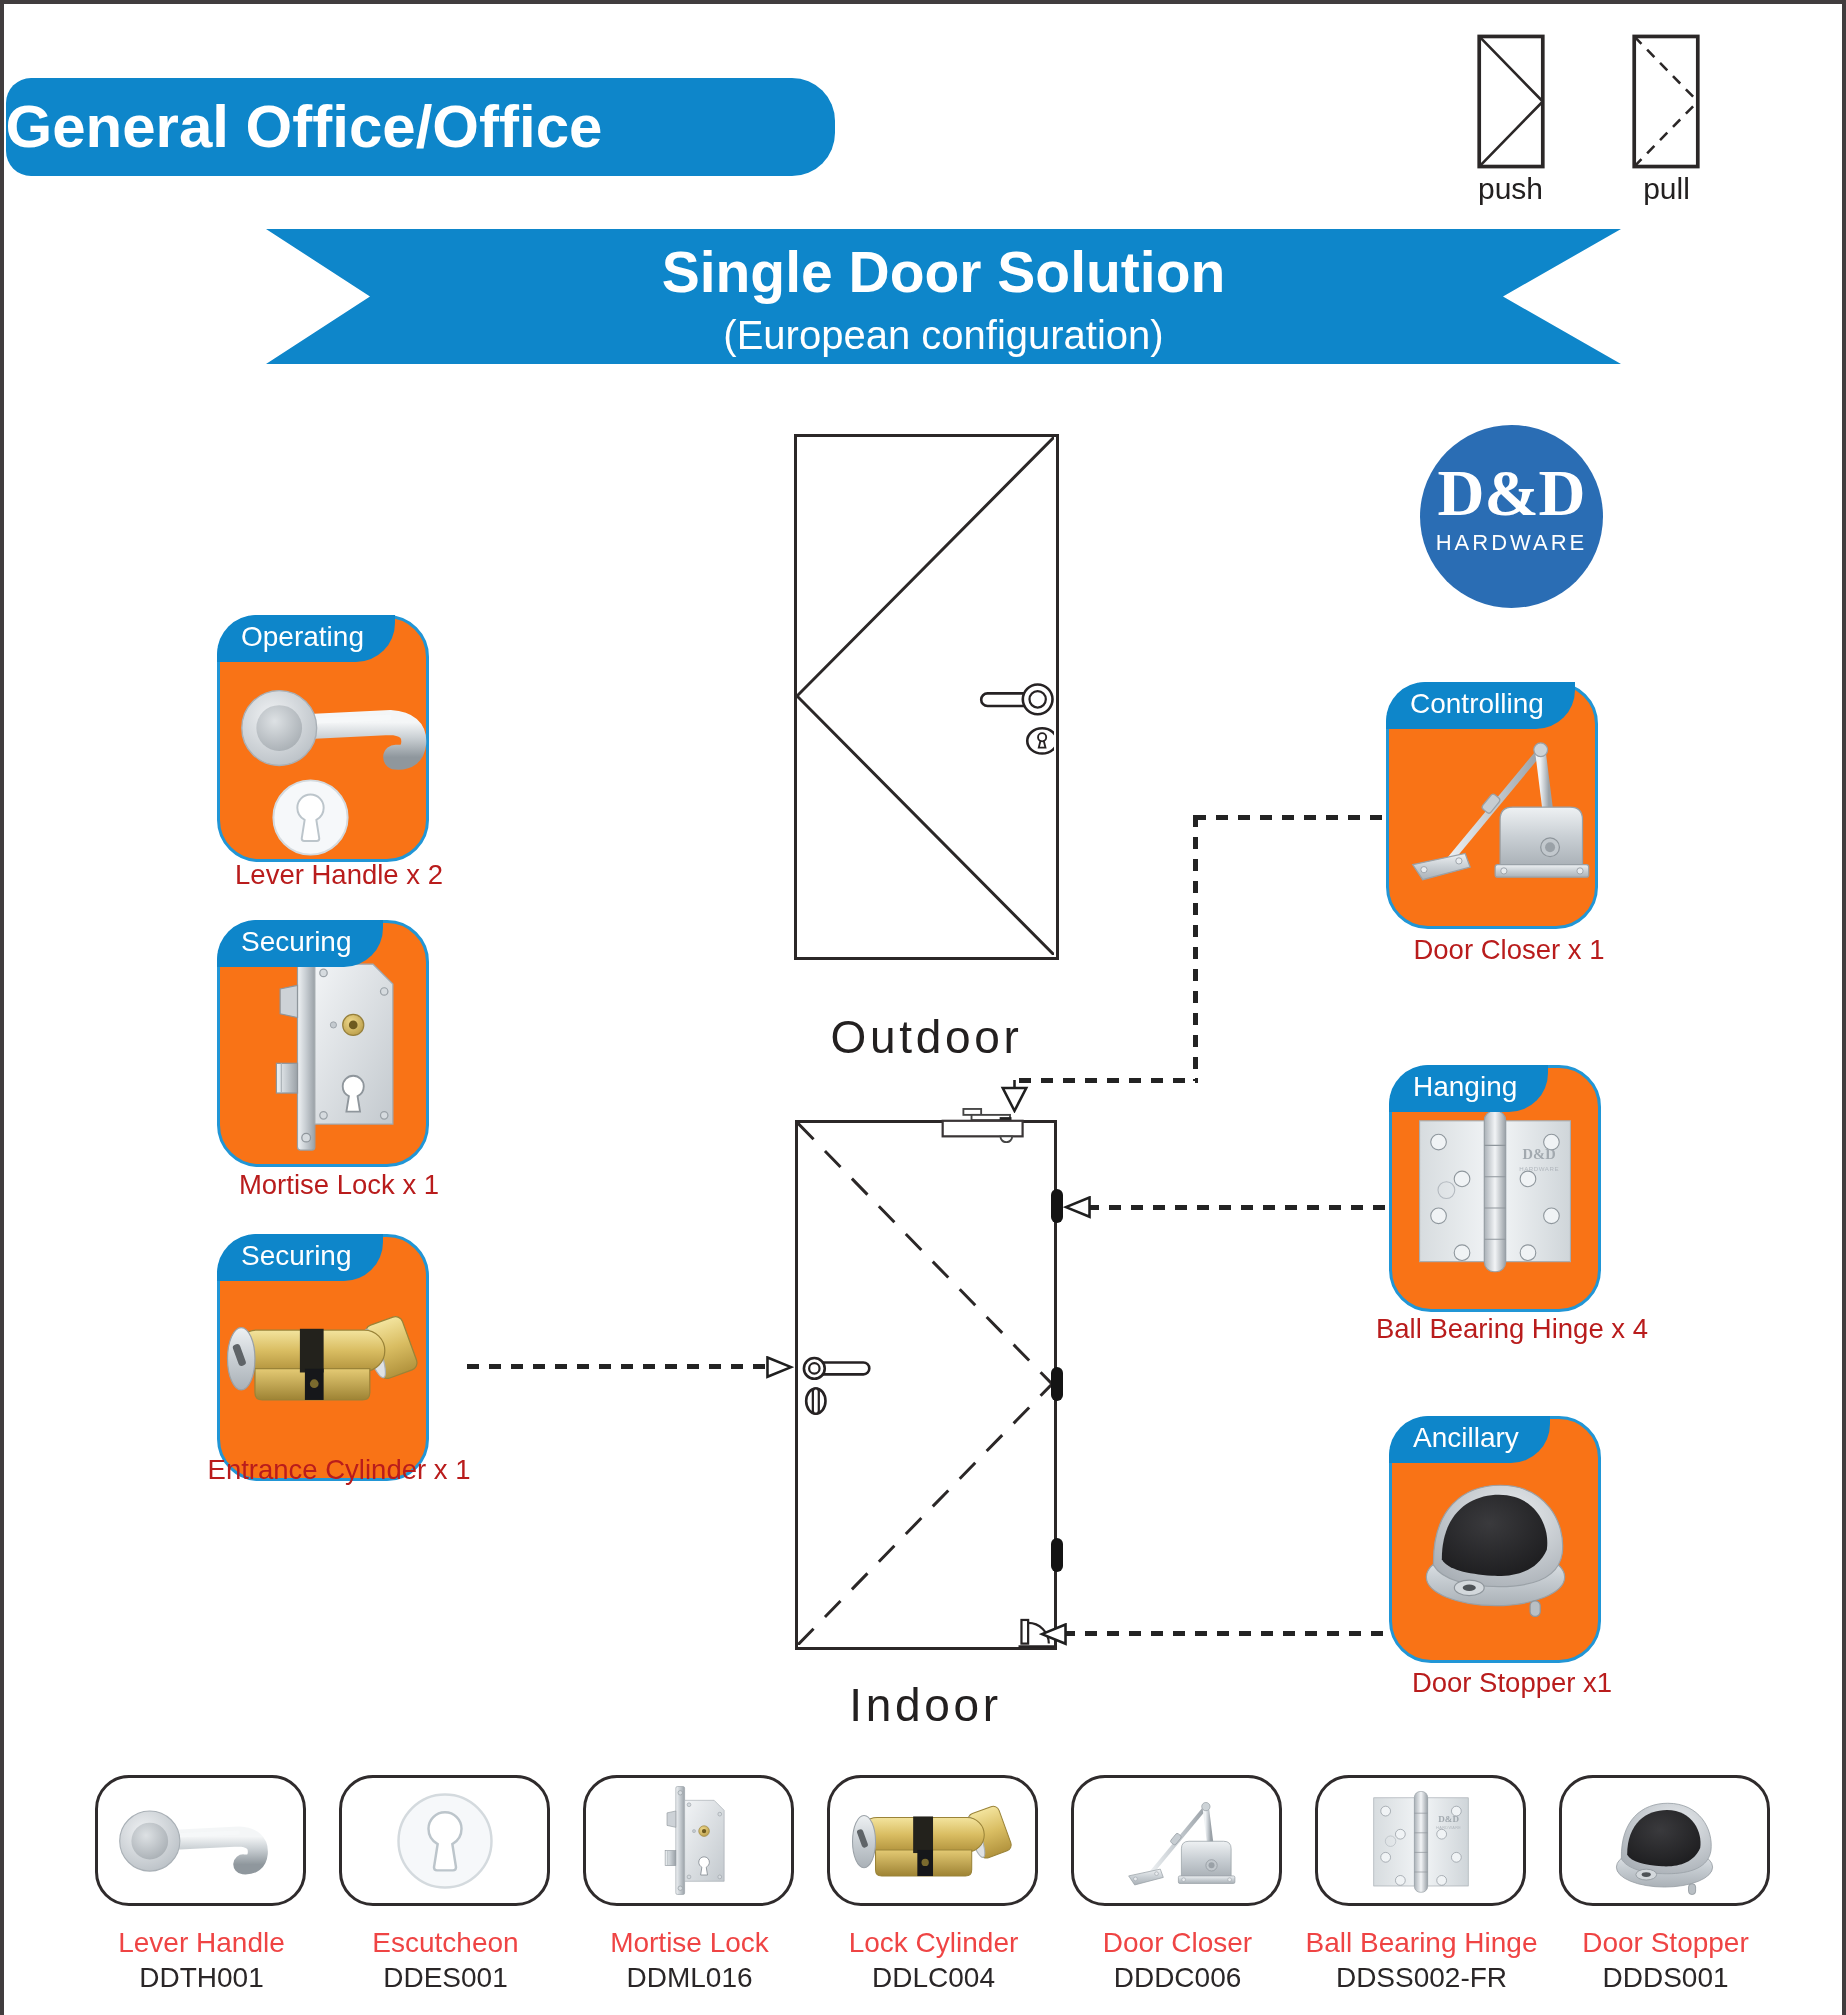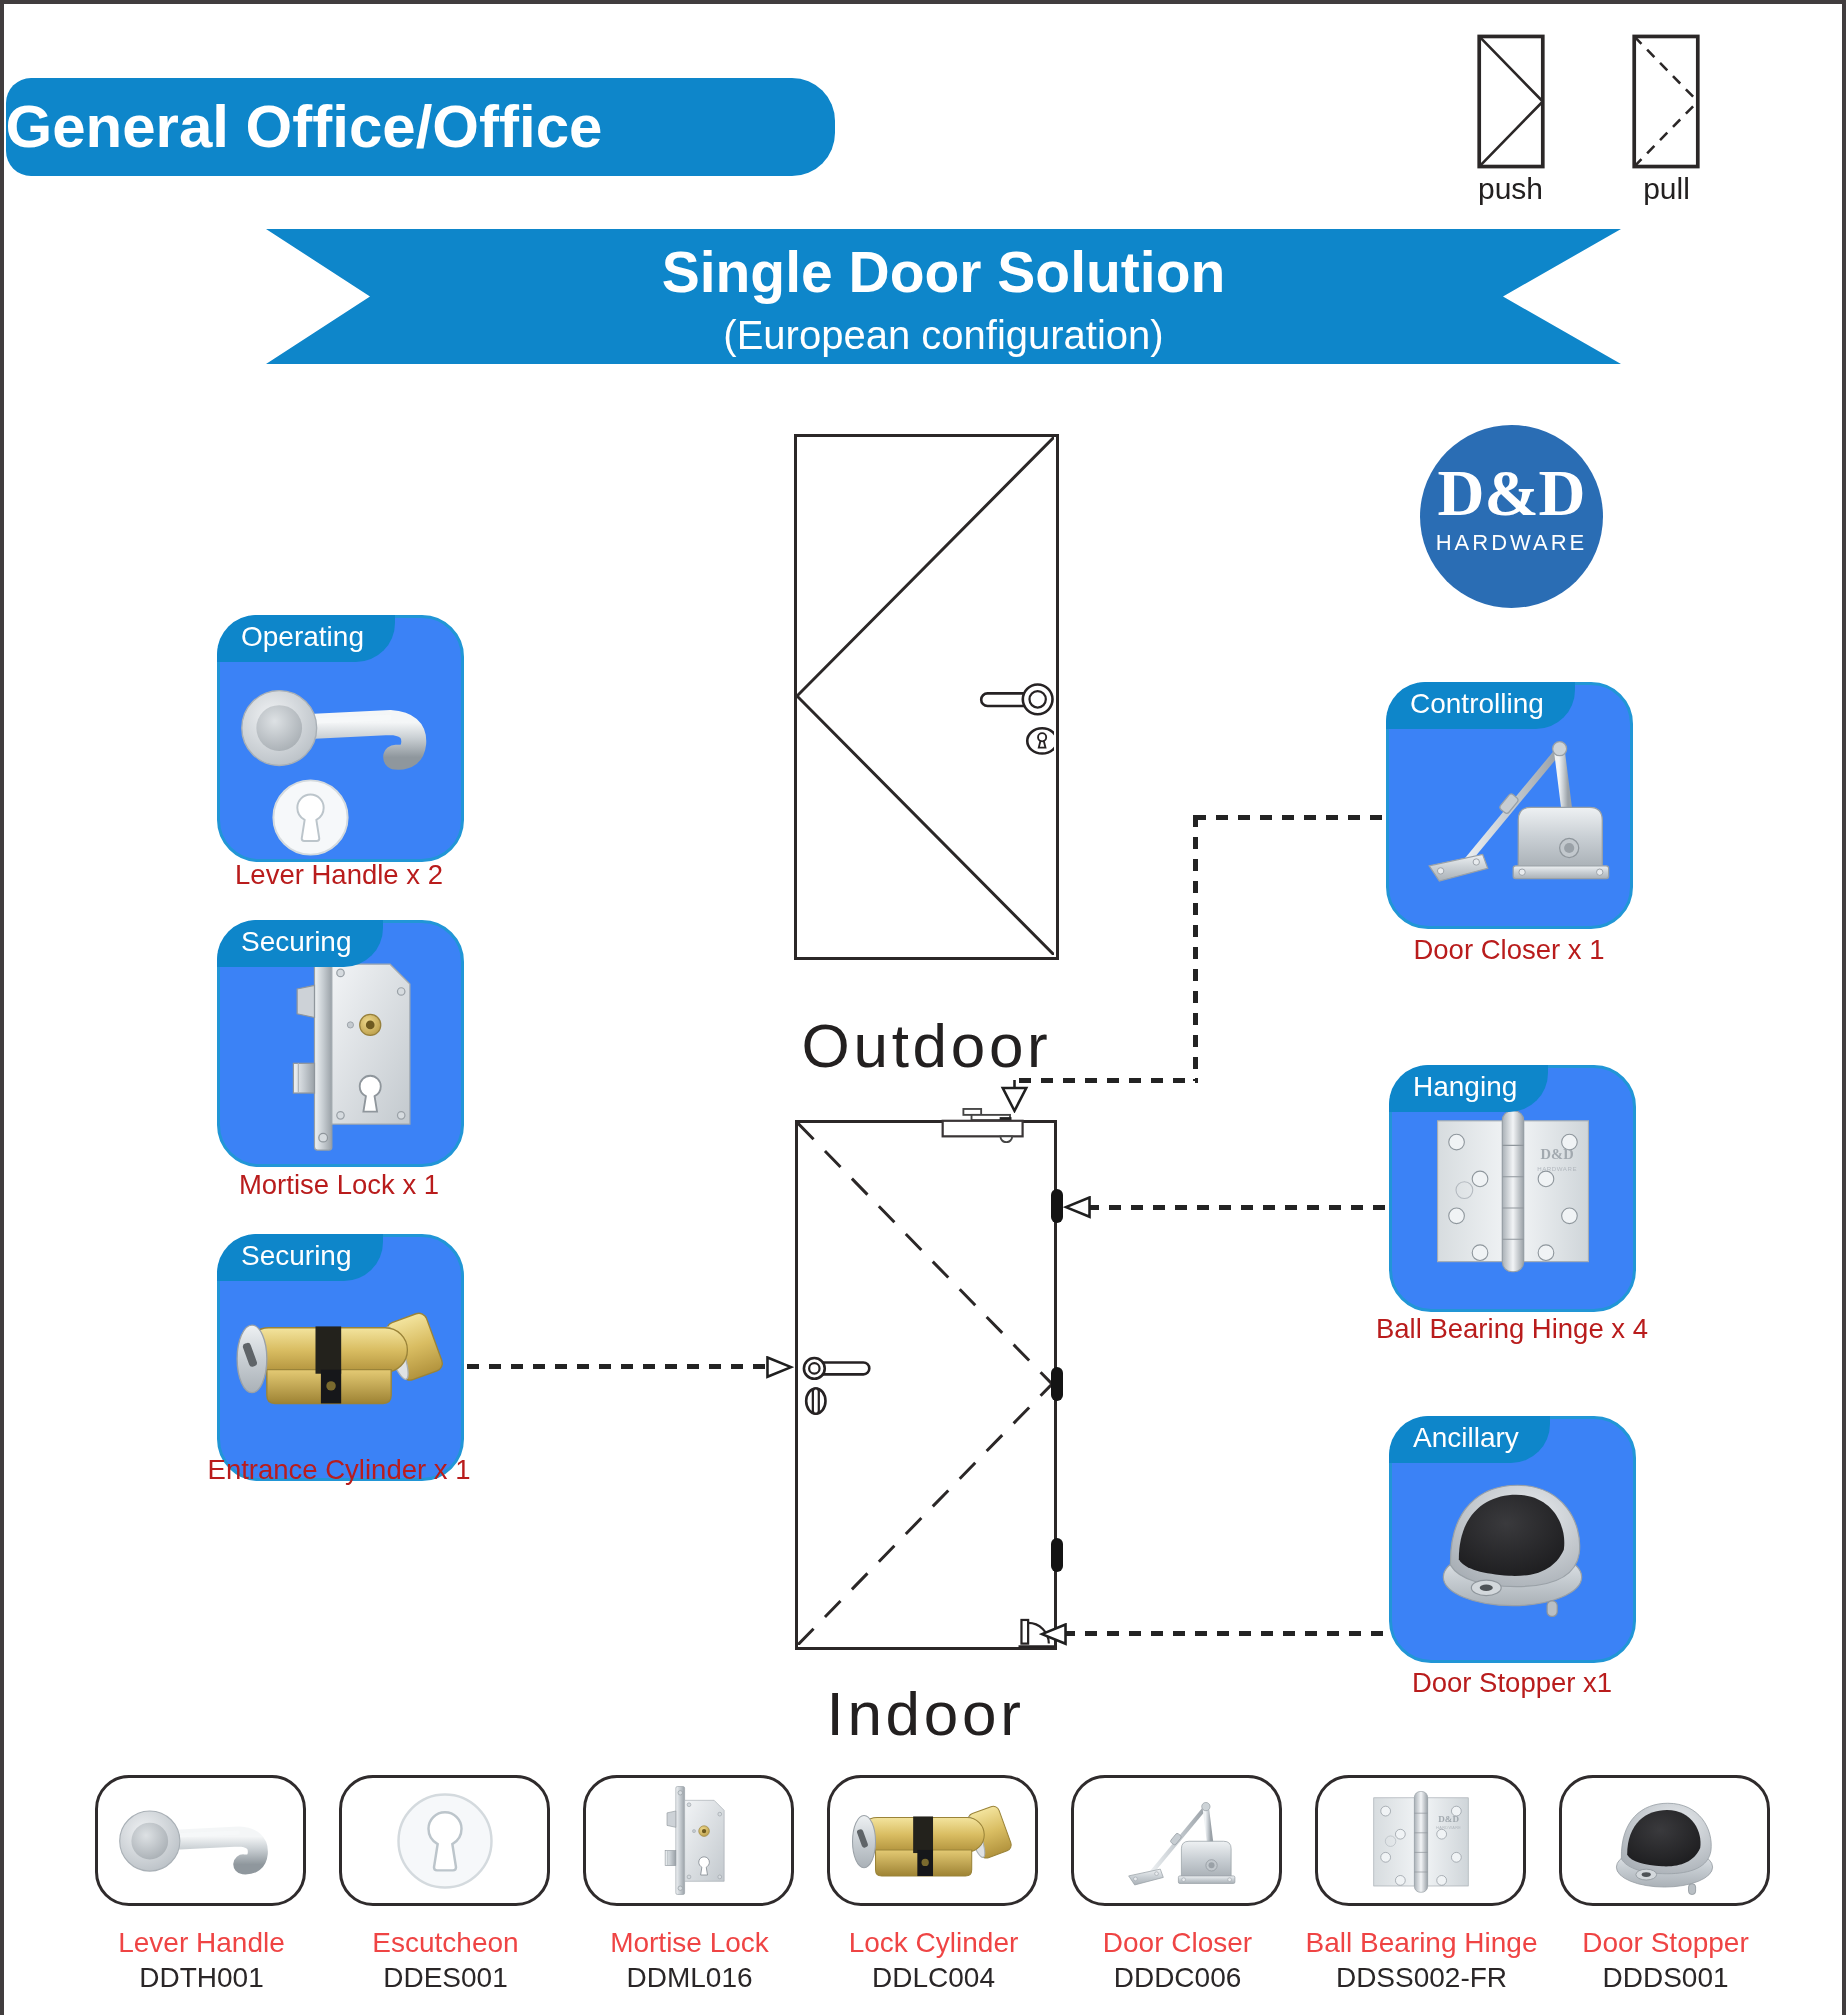"Operating" .scard { background: #3b82f6 -> #f97316; width: 247px -> 212px }
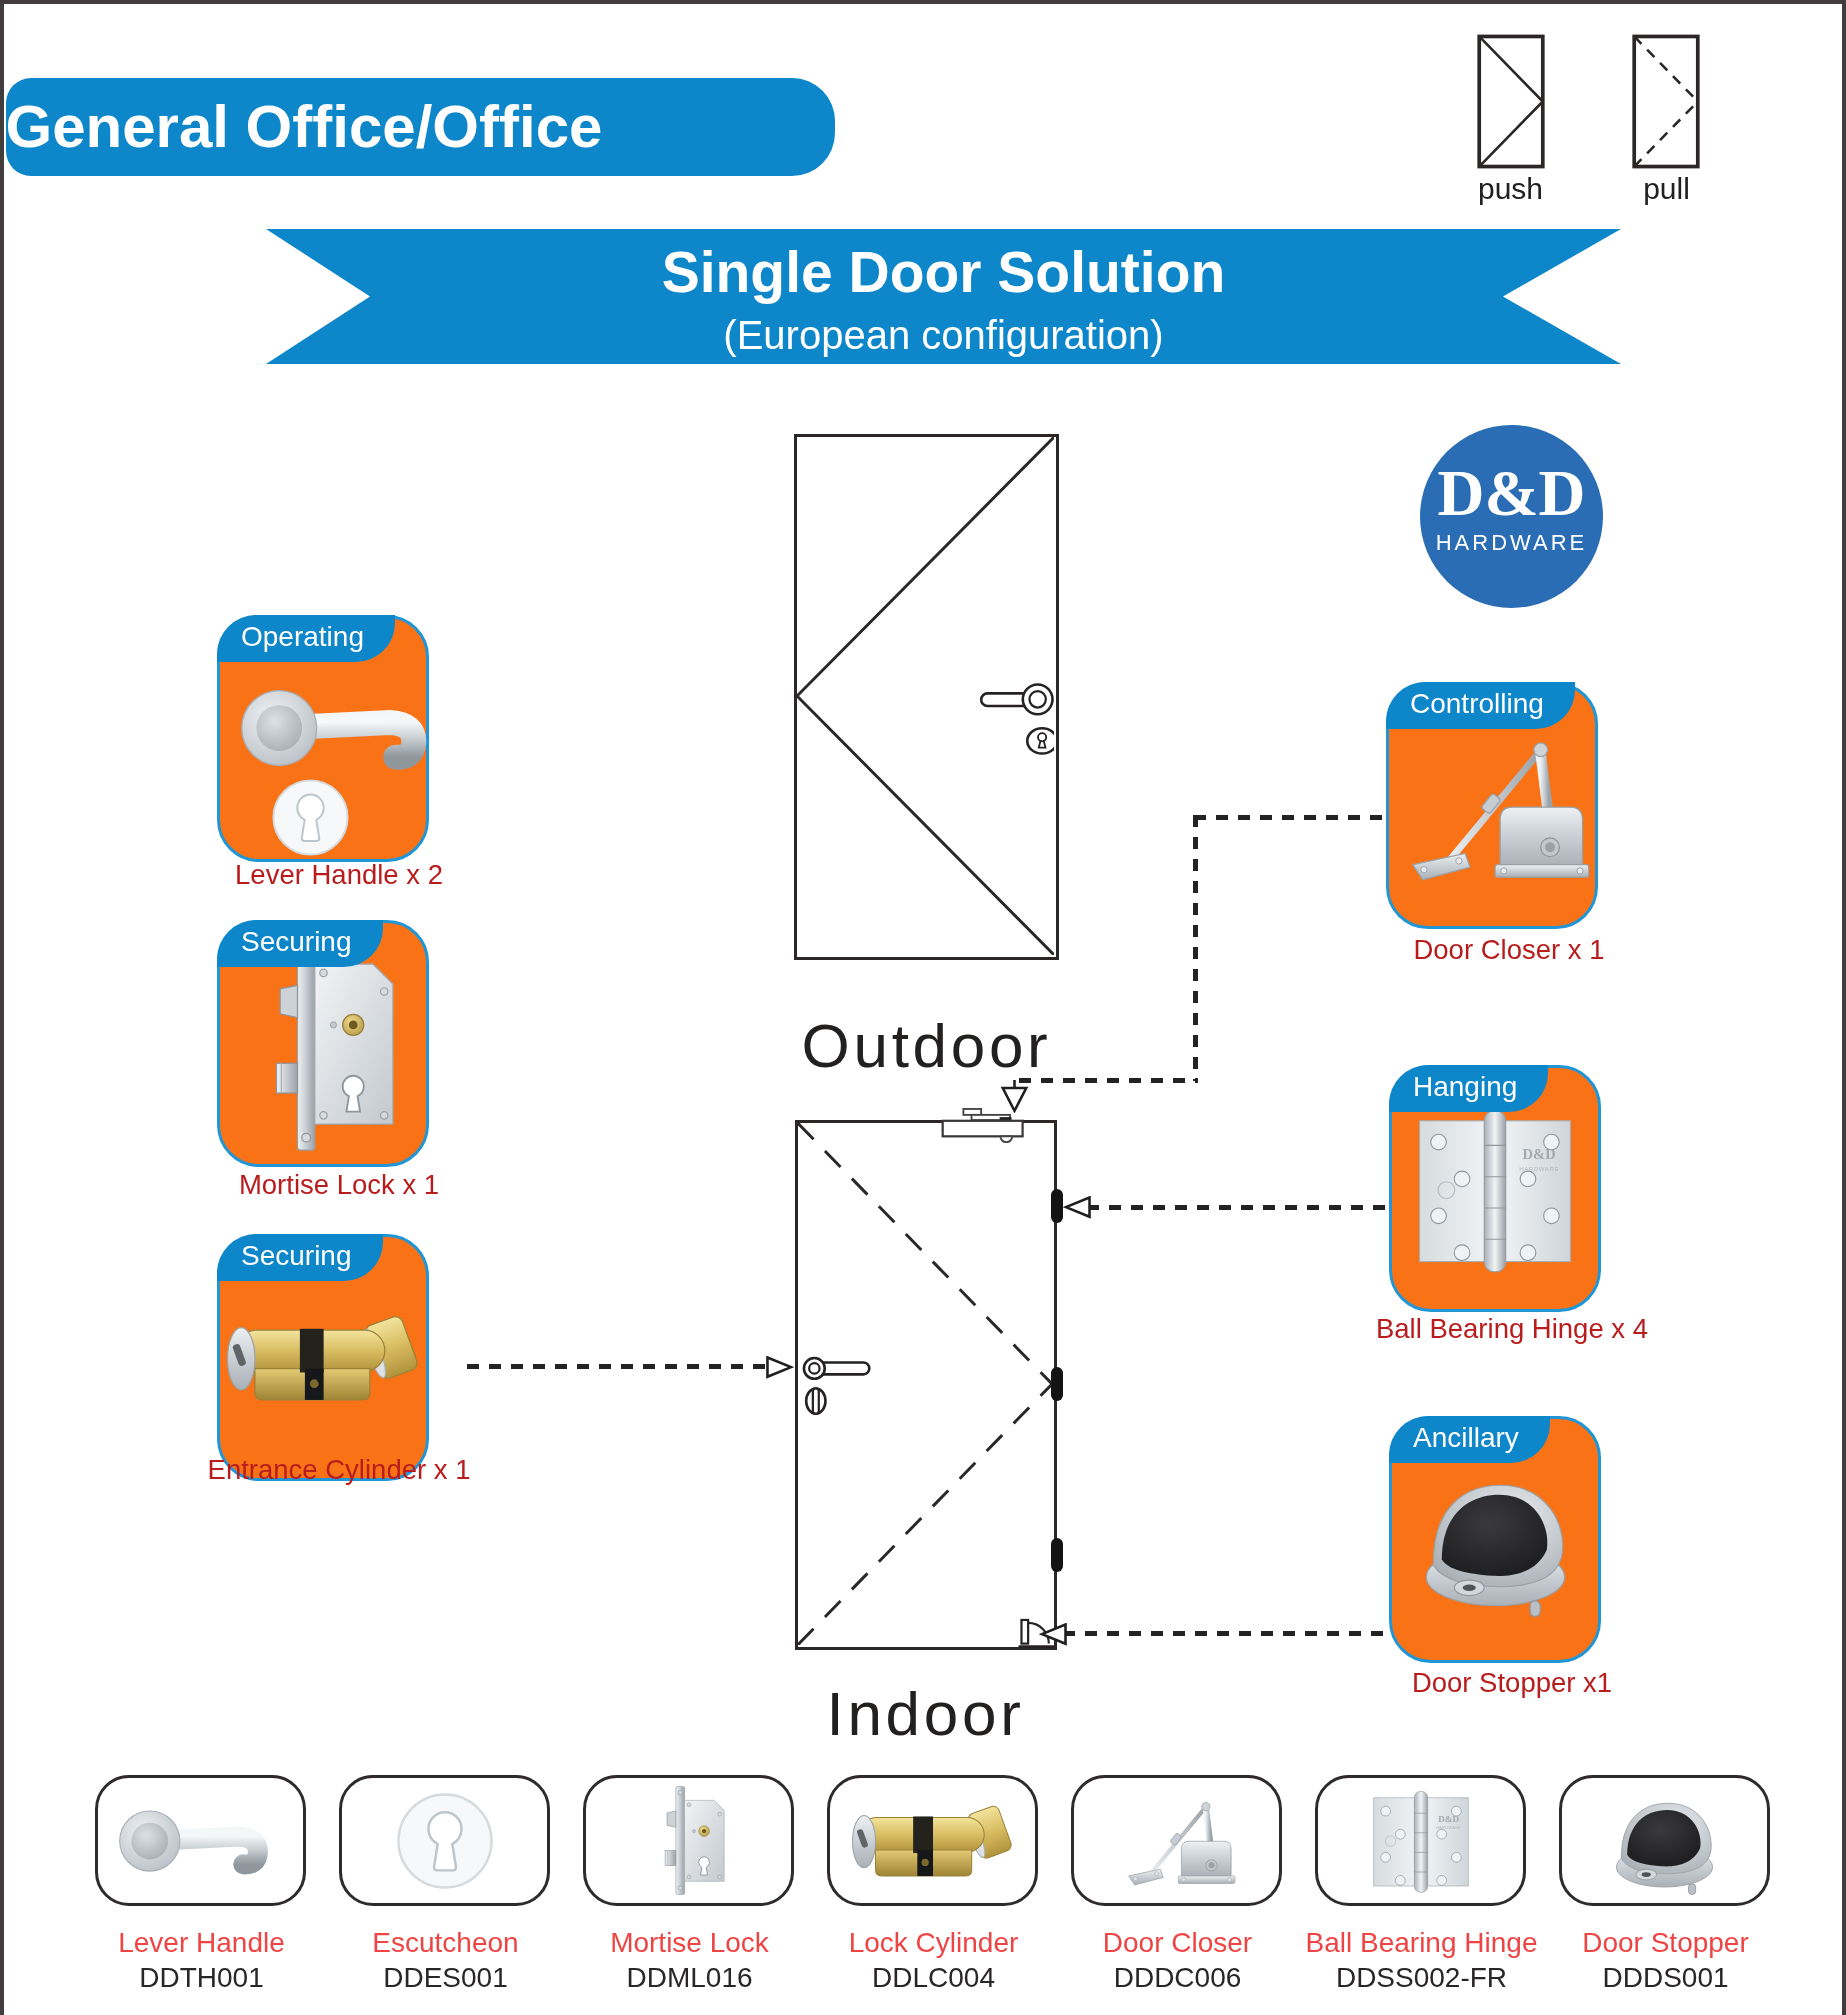"Outdoor" .door-label { font-size: 62px -> 46px }
